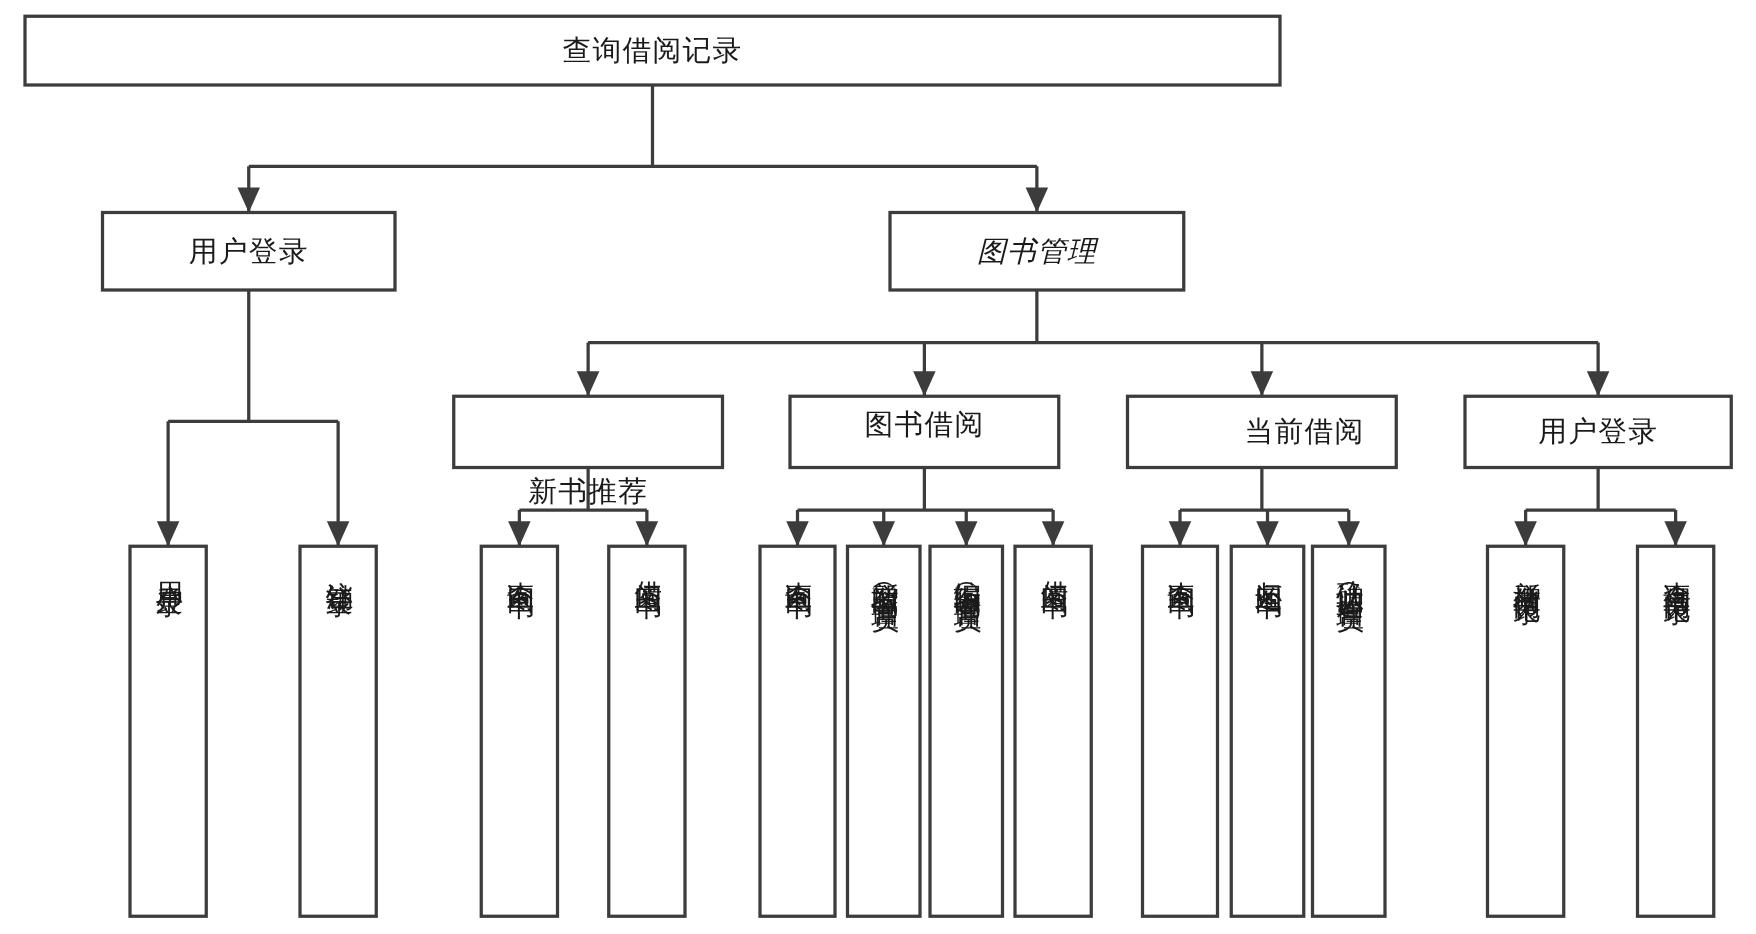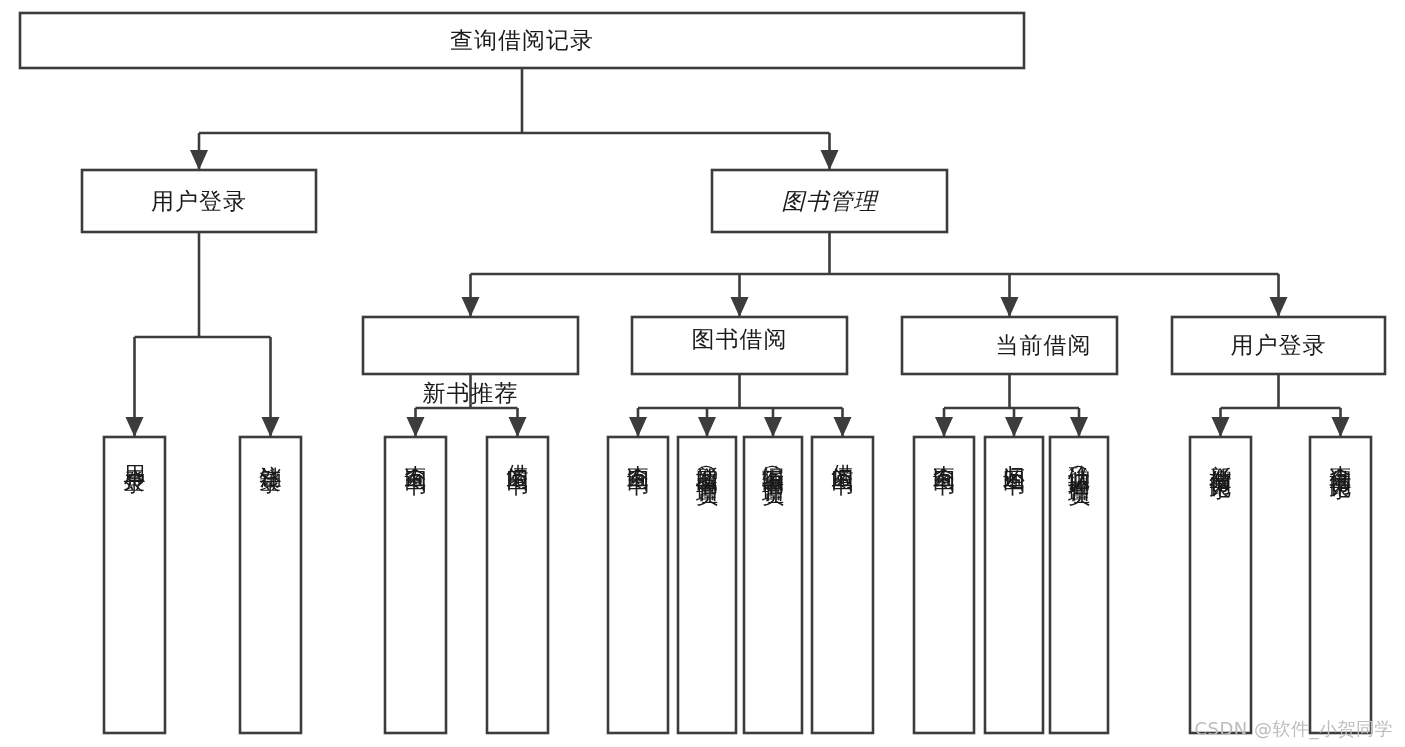"CSDN @软件_小贺同学" div { html: <div>CSDN @软件_小贺同学</div> -> none }
